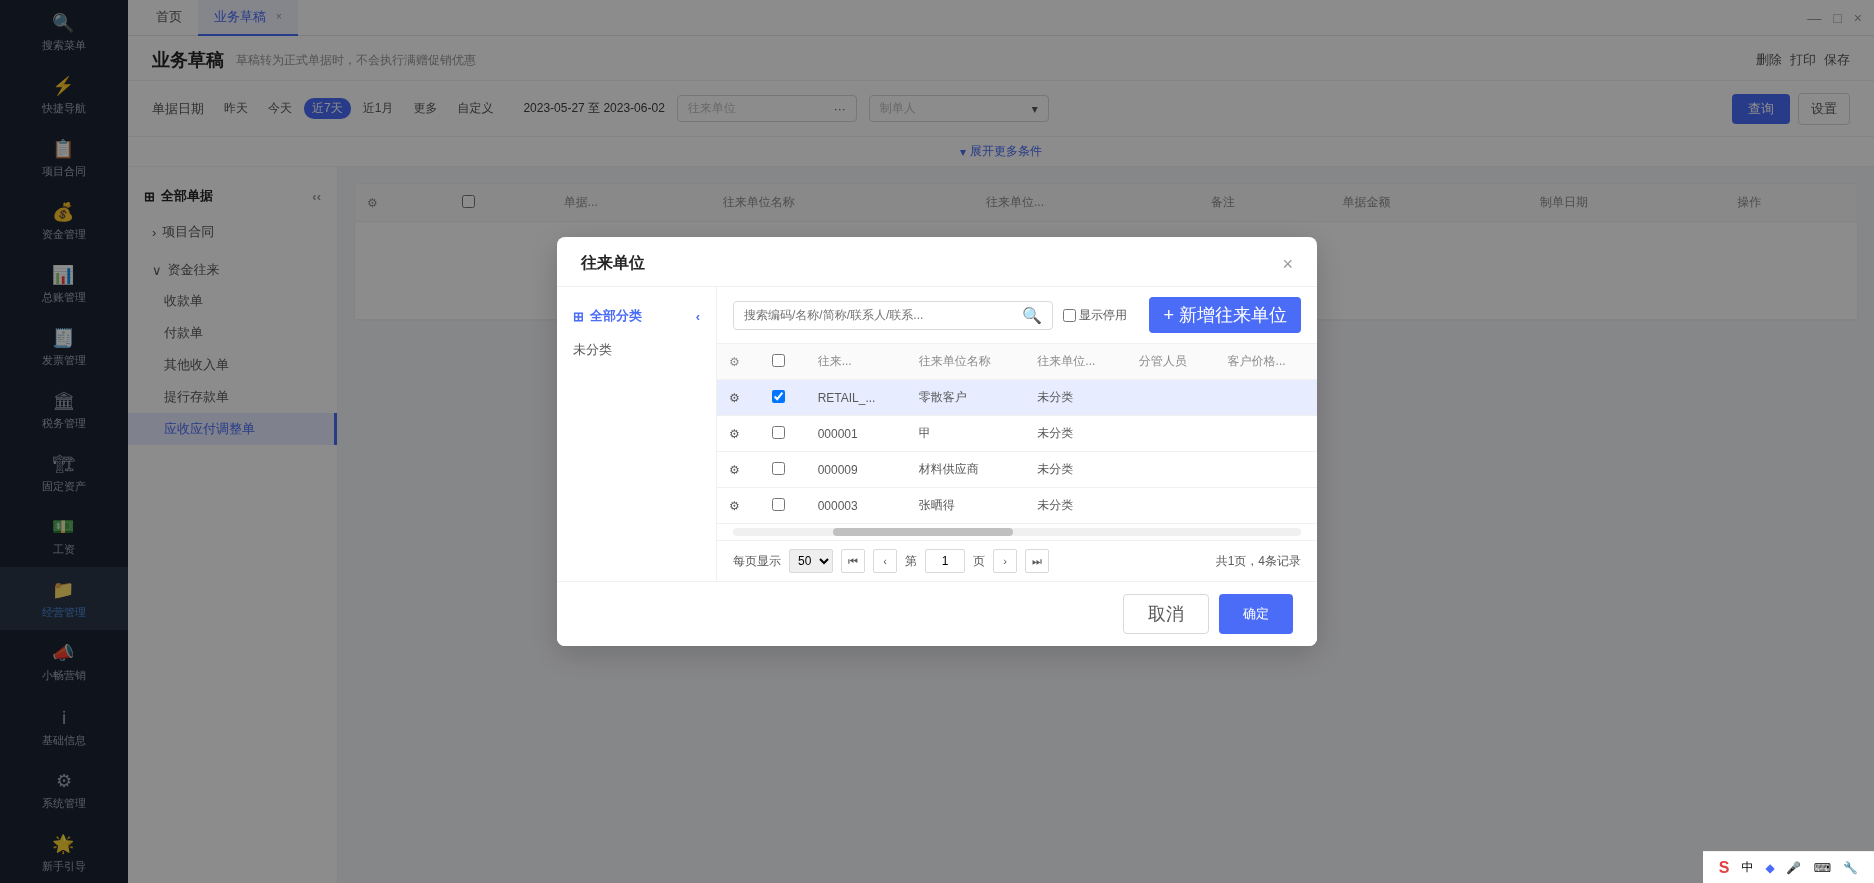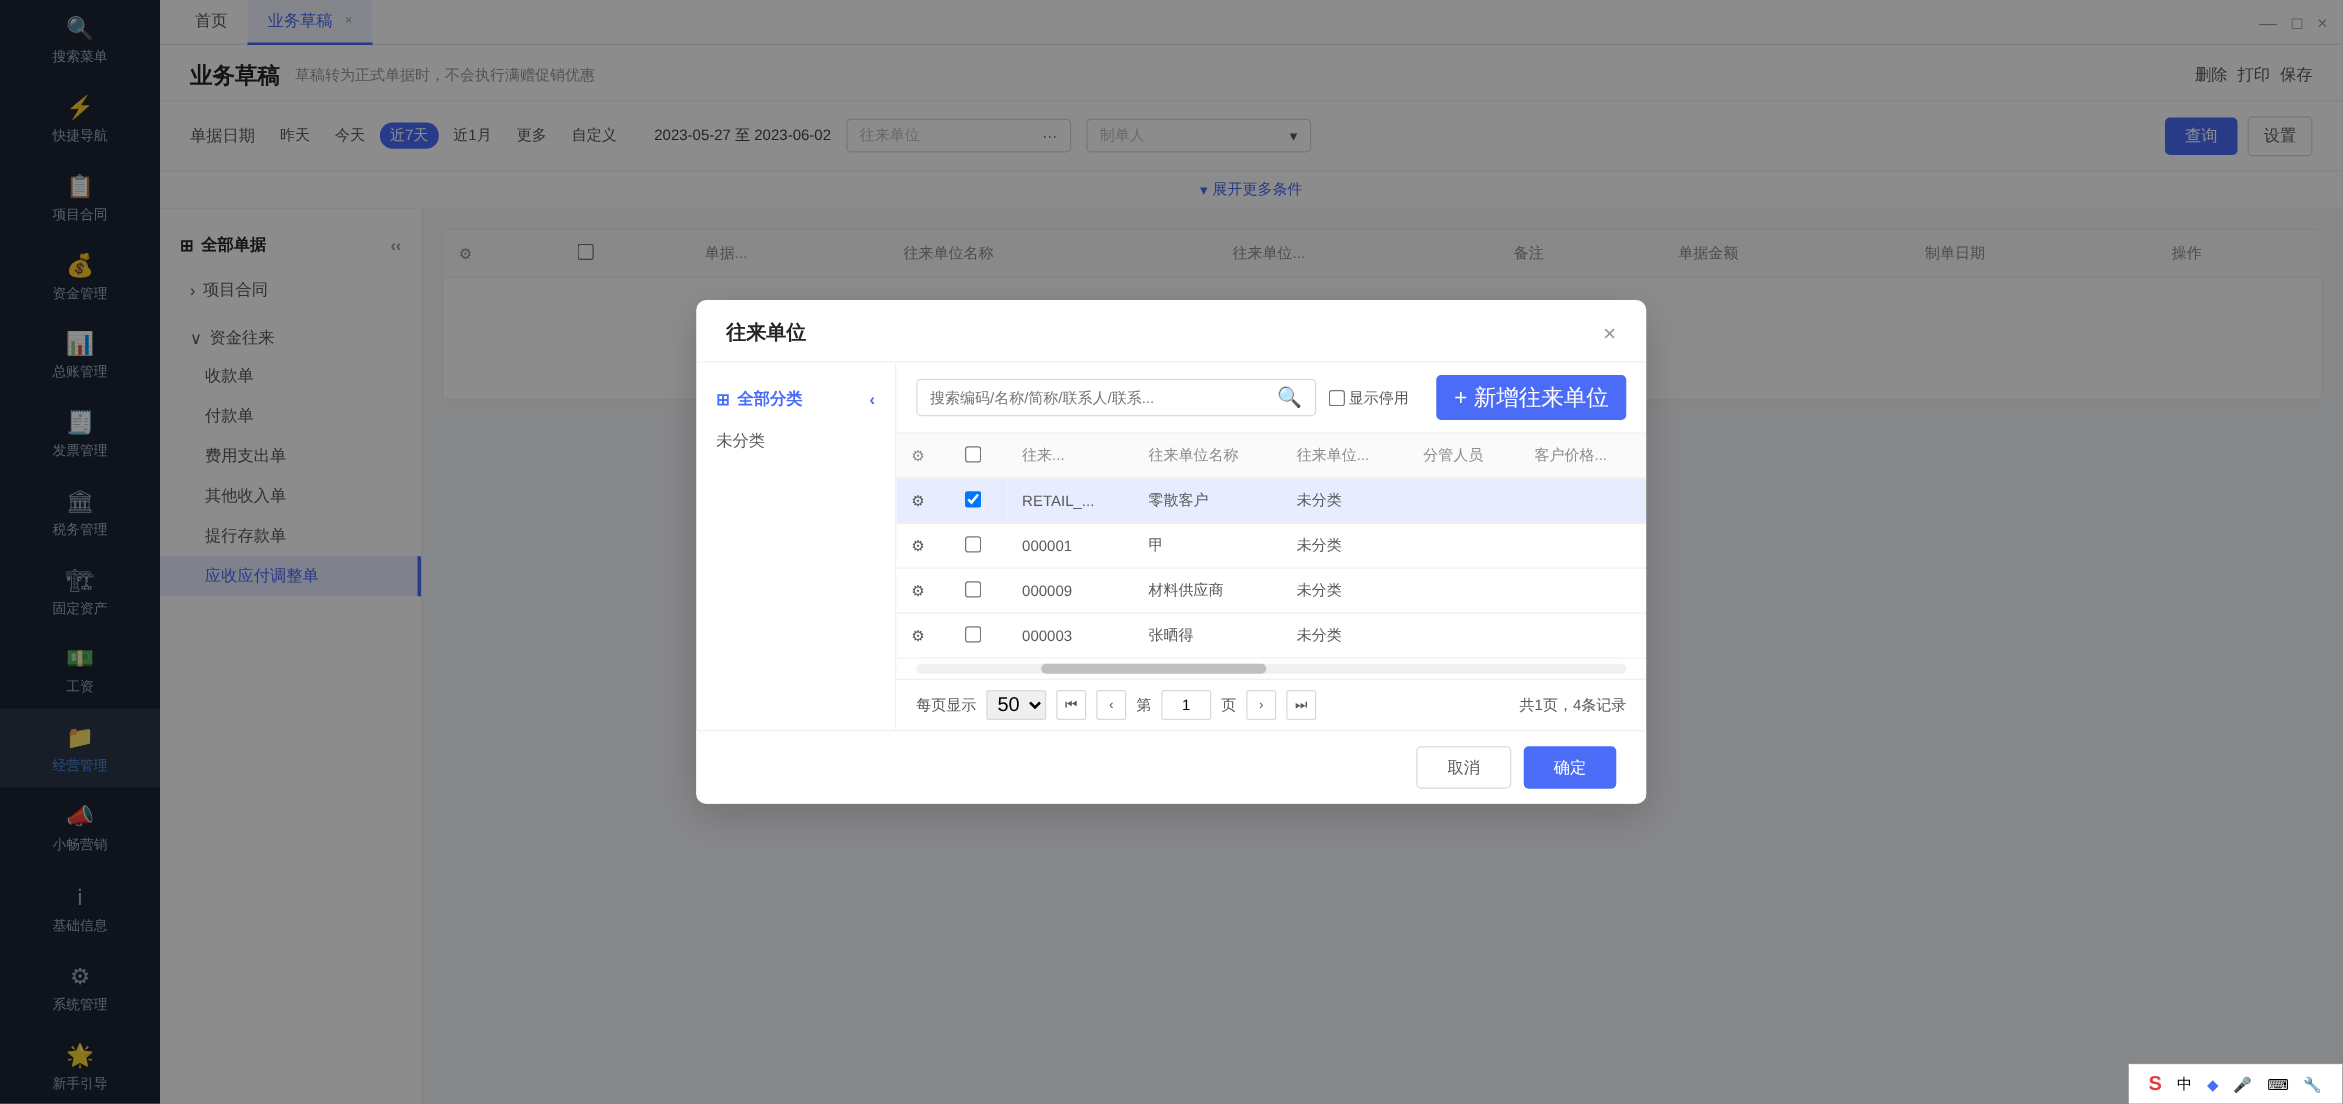"费用支出单" div.side-nav-item { html: <div> <span>费用支出单</span> </div> -> none }
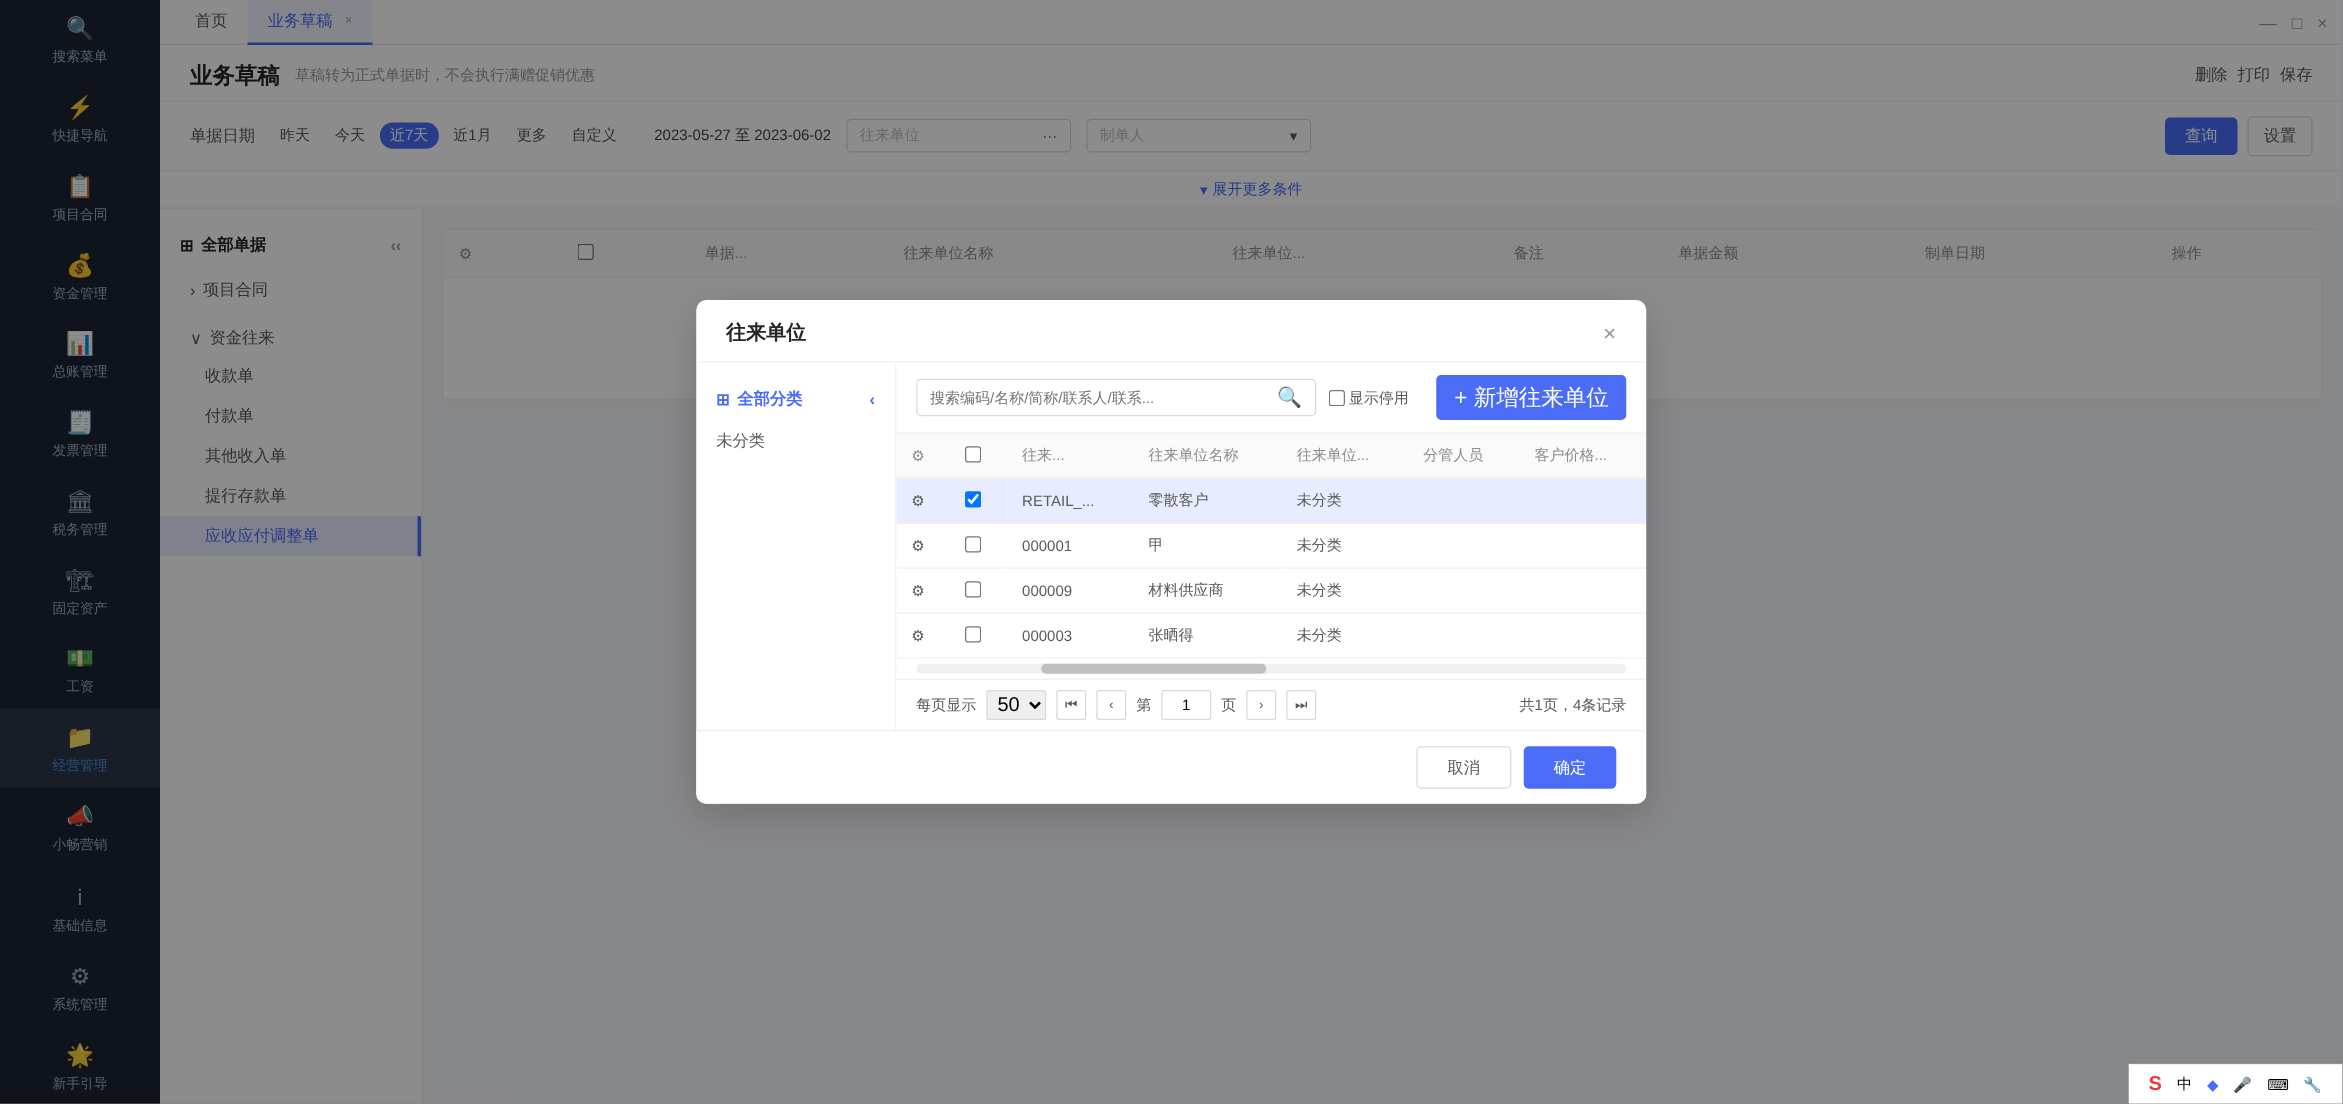"50" .per-page-select { font-size: 16px -> 12px }
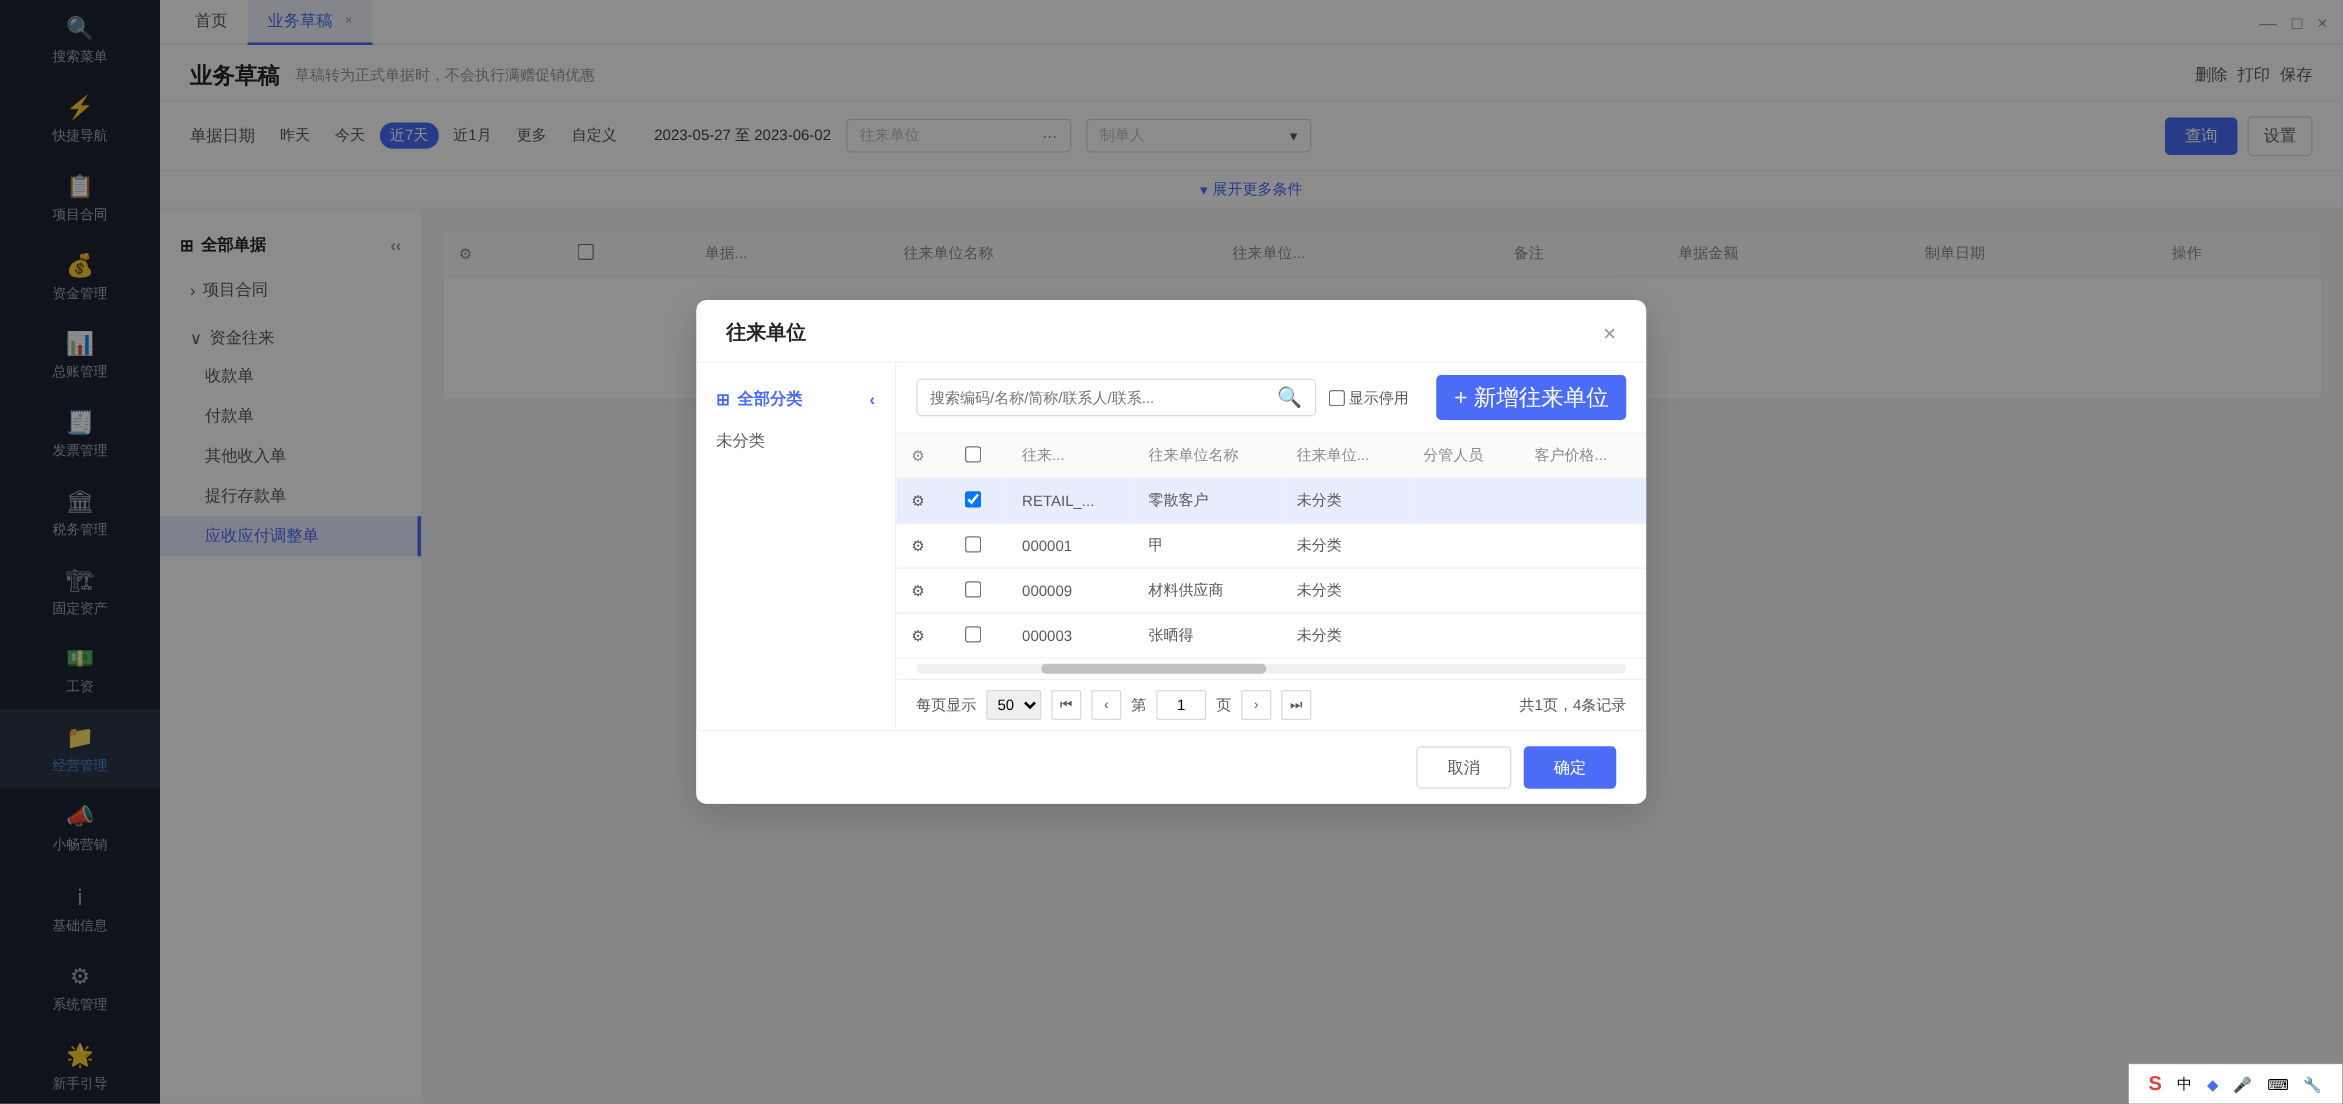"取消" .btn-cancel { font-size: 13px -> 18px }
